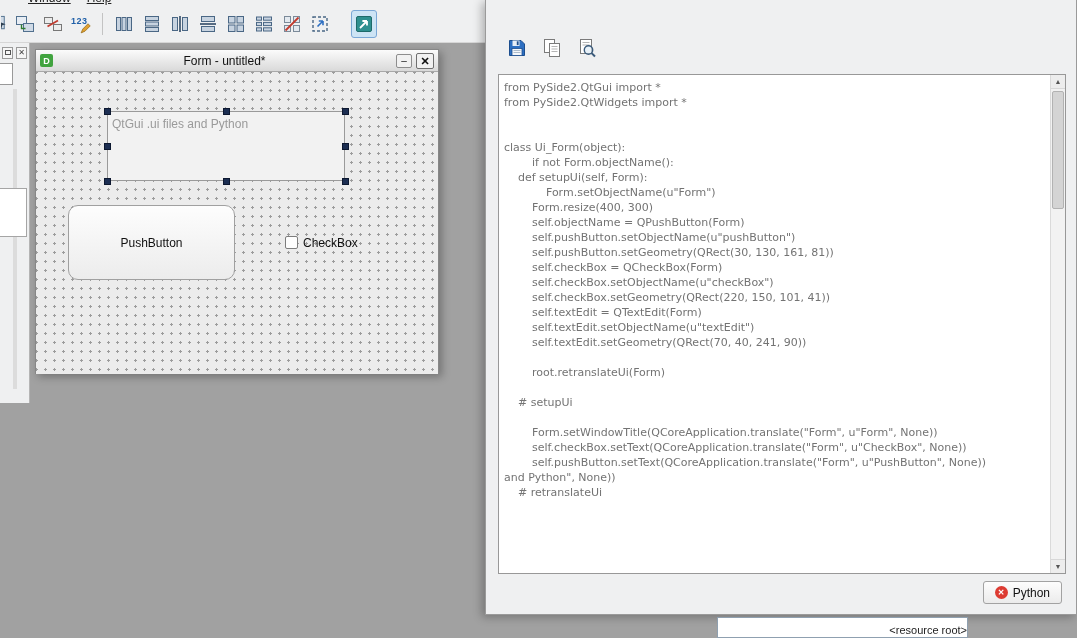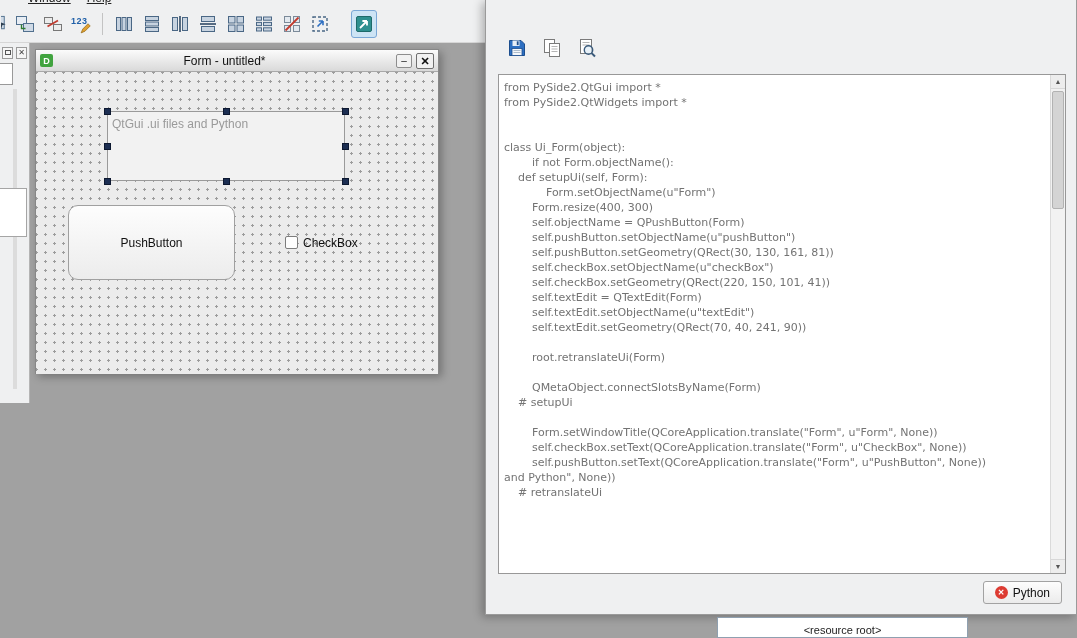"self.checkBox = QCheckBox(Form)" div.code-line { html: none -> <div> self.checkBox = QCheckBox(Form)</div> }
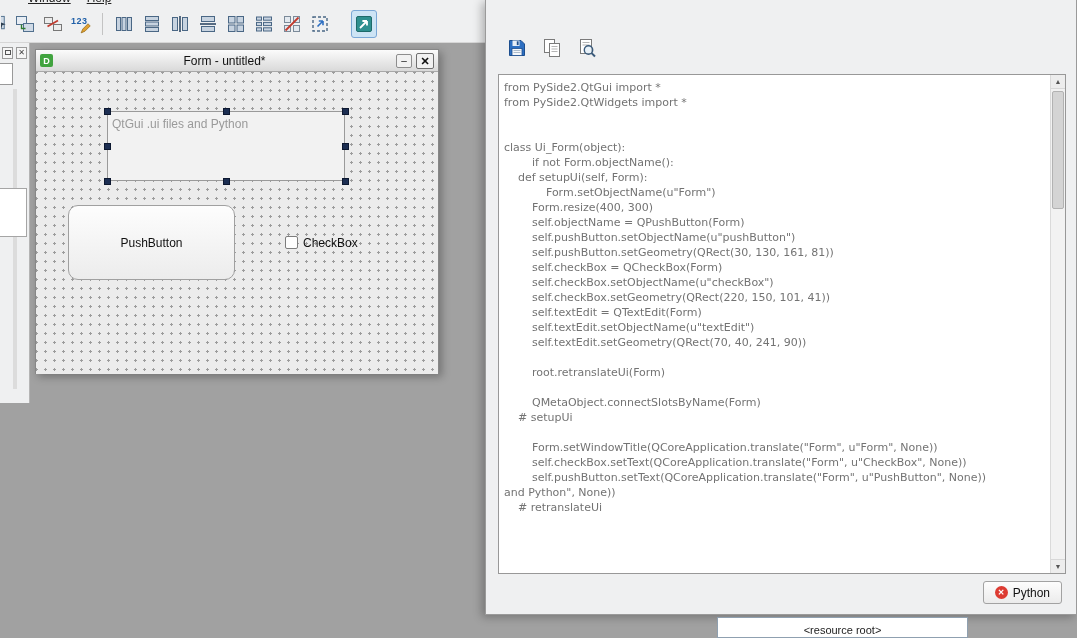"QMetaObject.connectSlotsByName(Form)" div.code-line { html: <div> QMetaObject.connectSlotsByName(Form)</div> -> none }
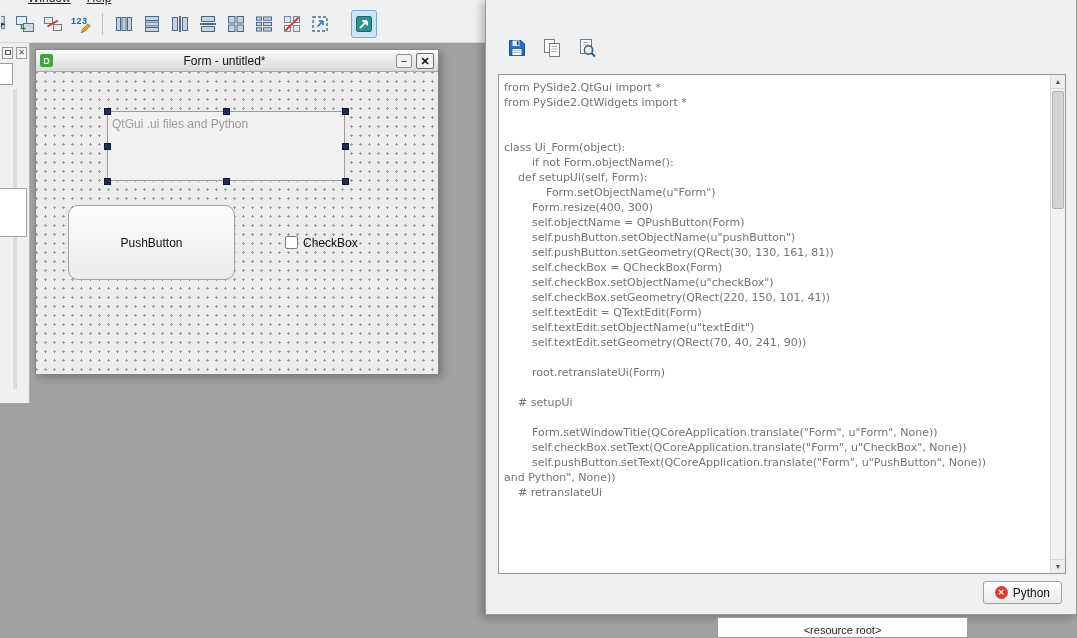"<resource root>" .resource-root { text-align: center -> right }
